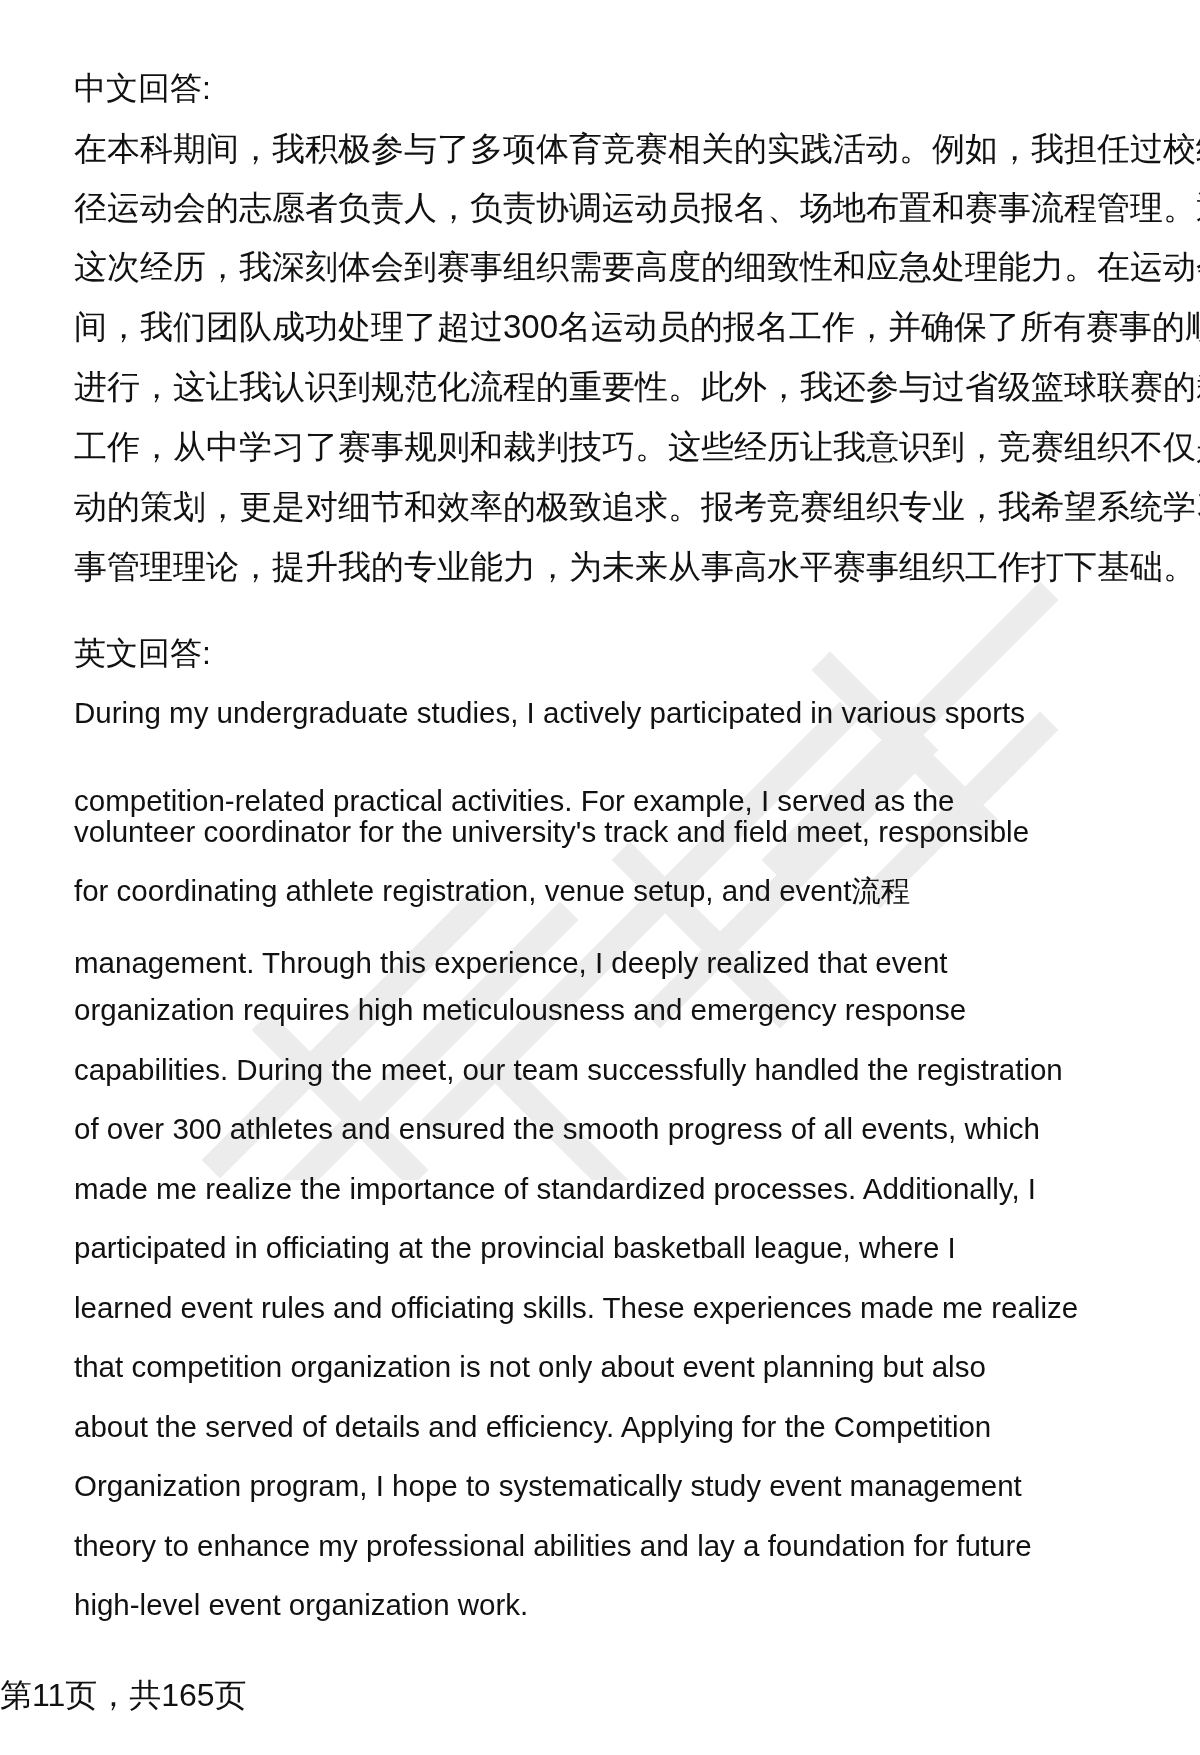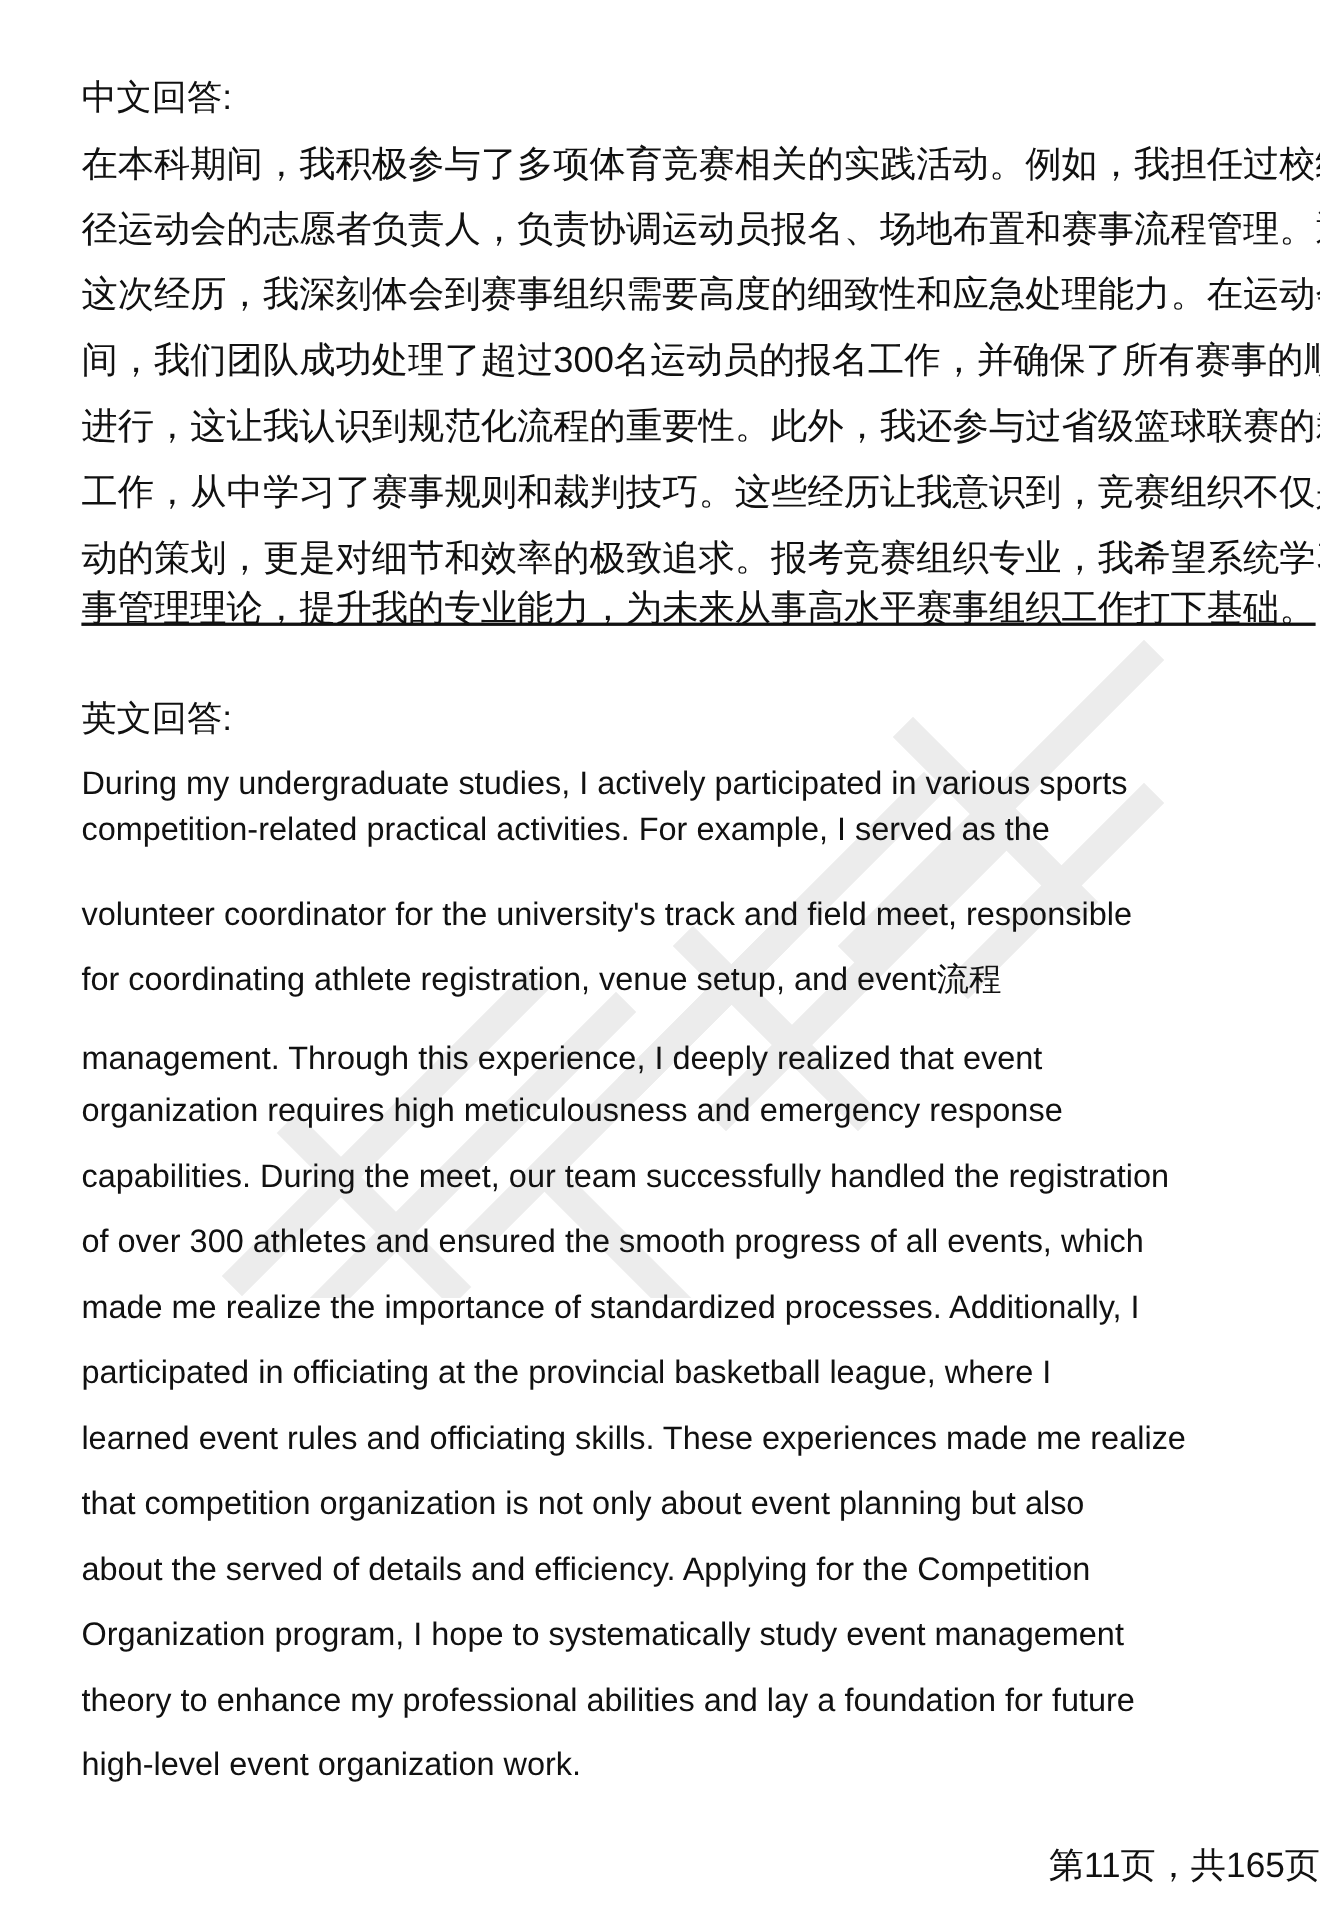"事管理理论，提升我的专业能力，为未来从事高水平赛事组织工作打下基础。" div.line { text-decoration: underline -> none; top: 536px -> 550px }
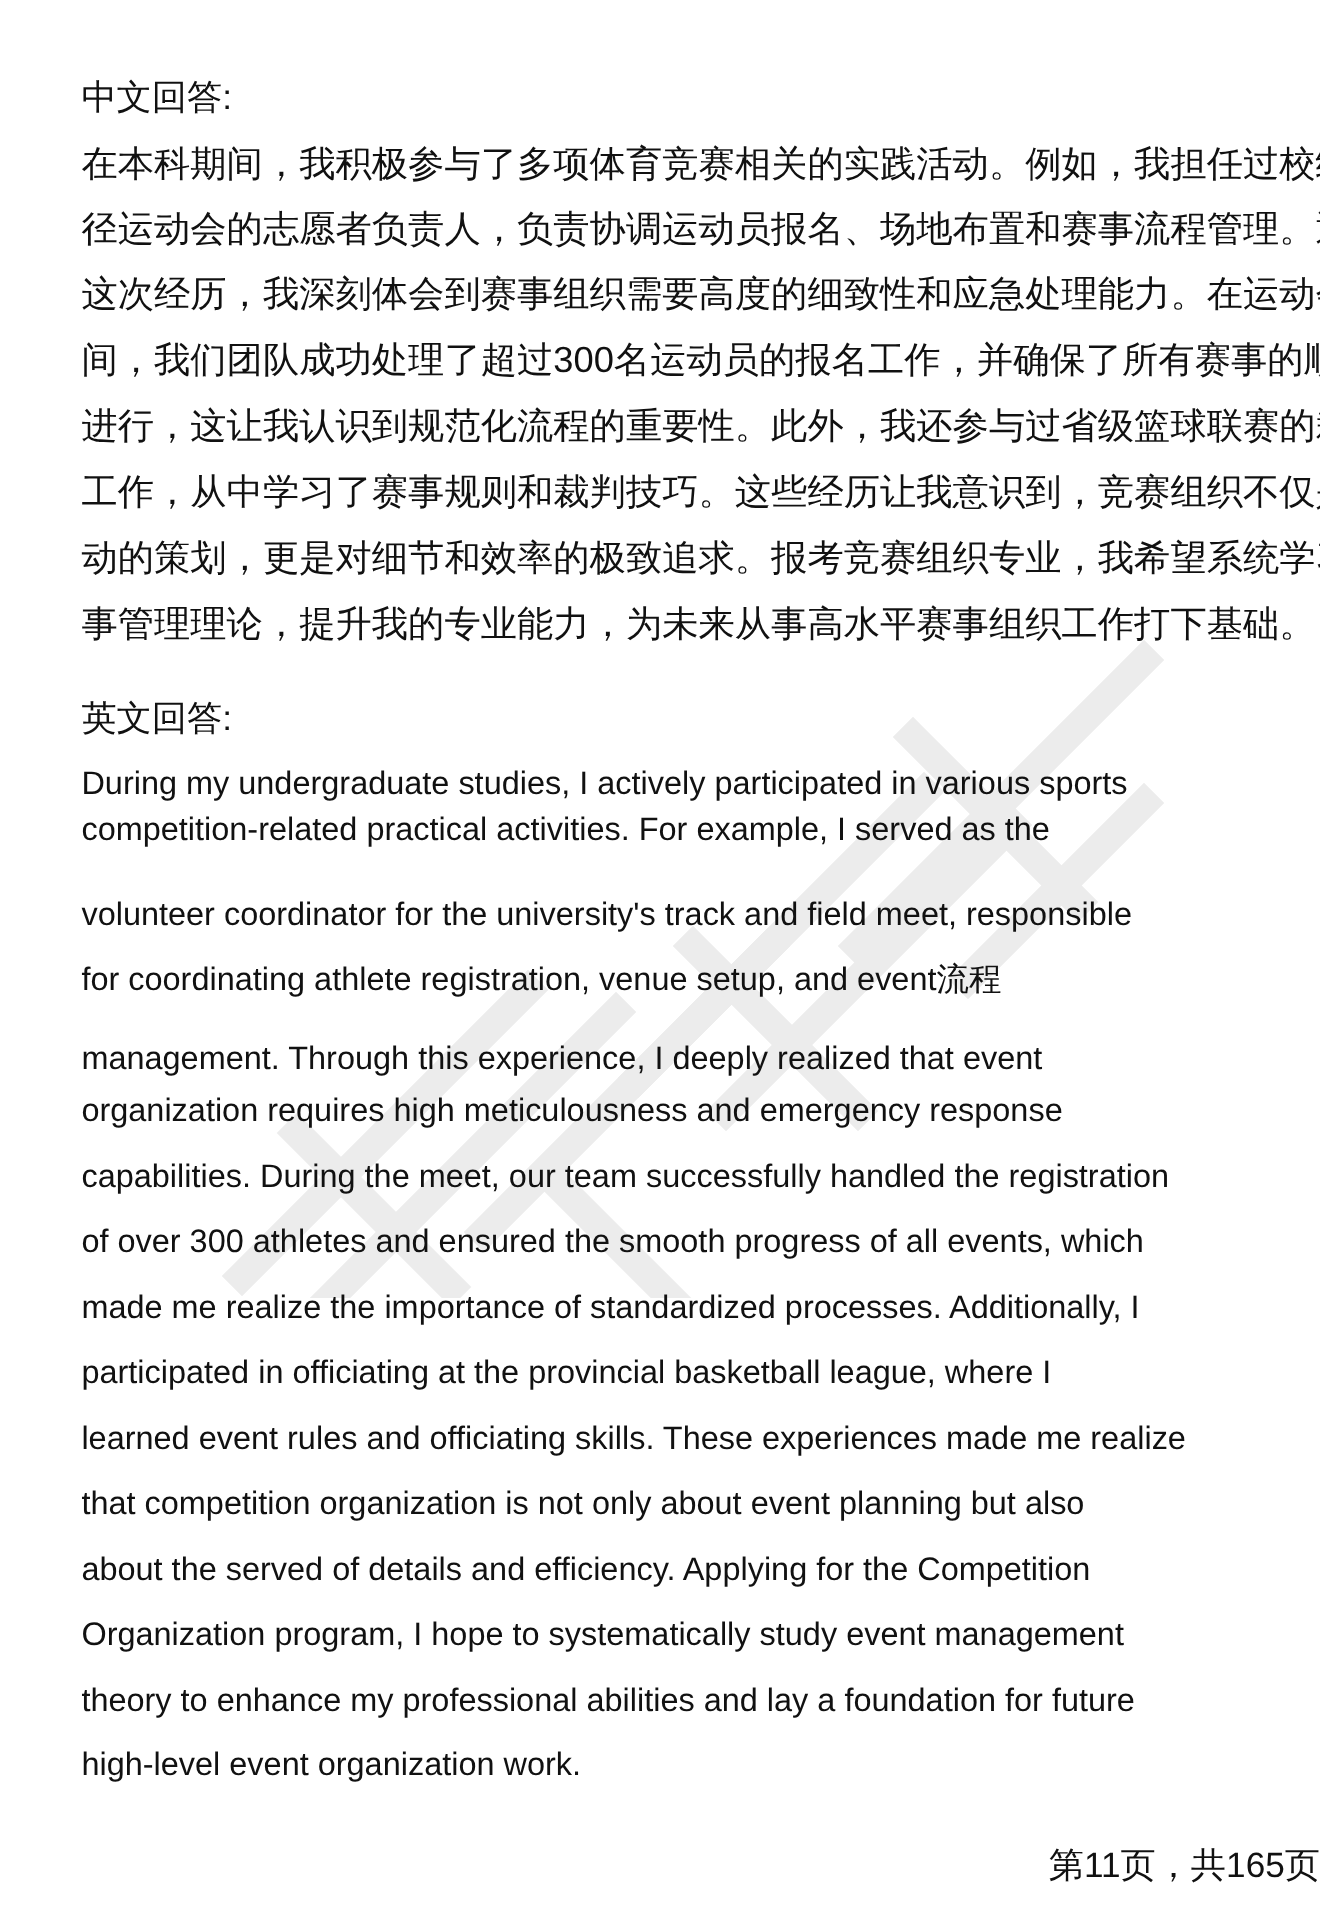"competition-related practical" div.line { top: 740px -> 786px }
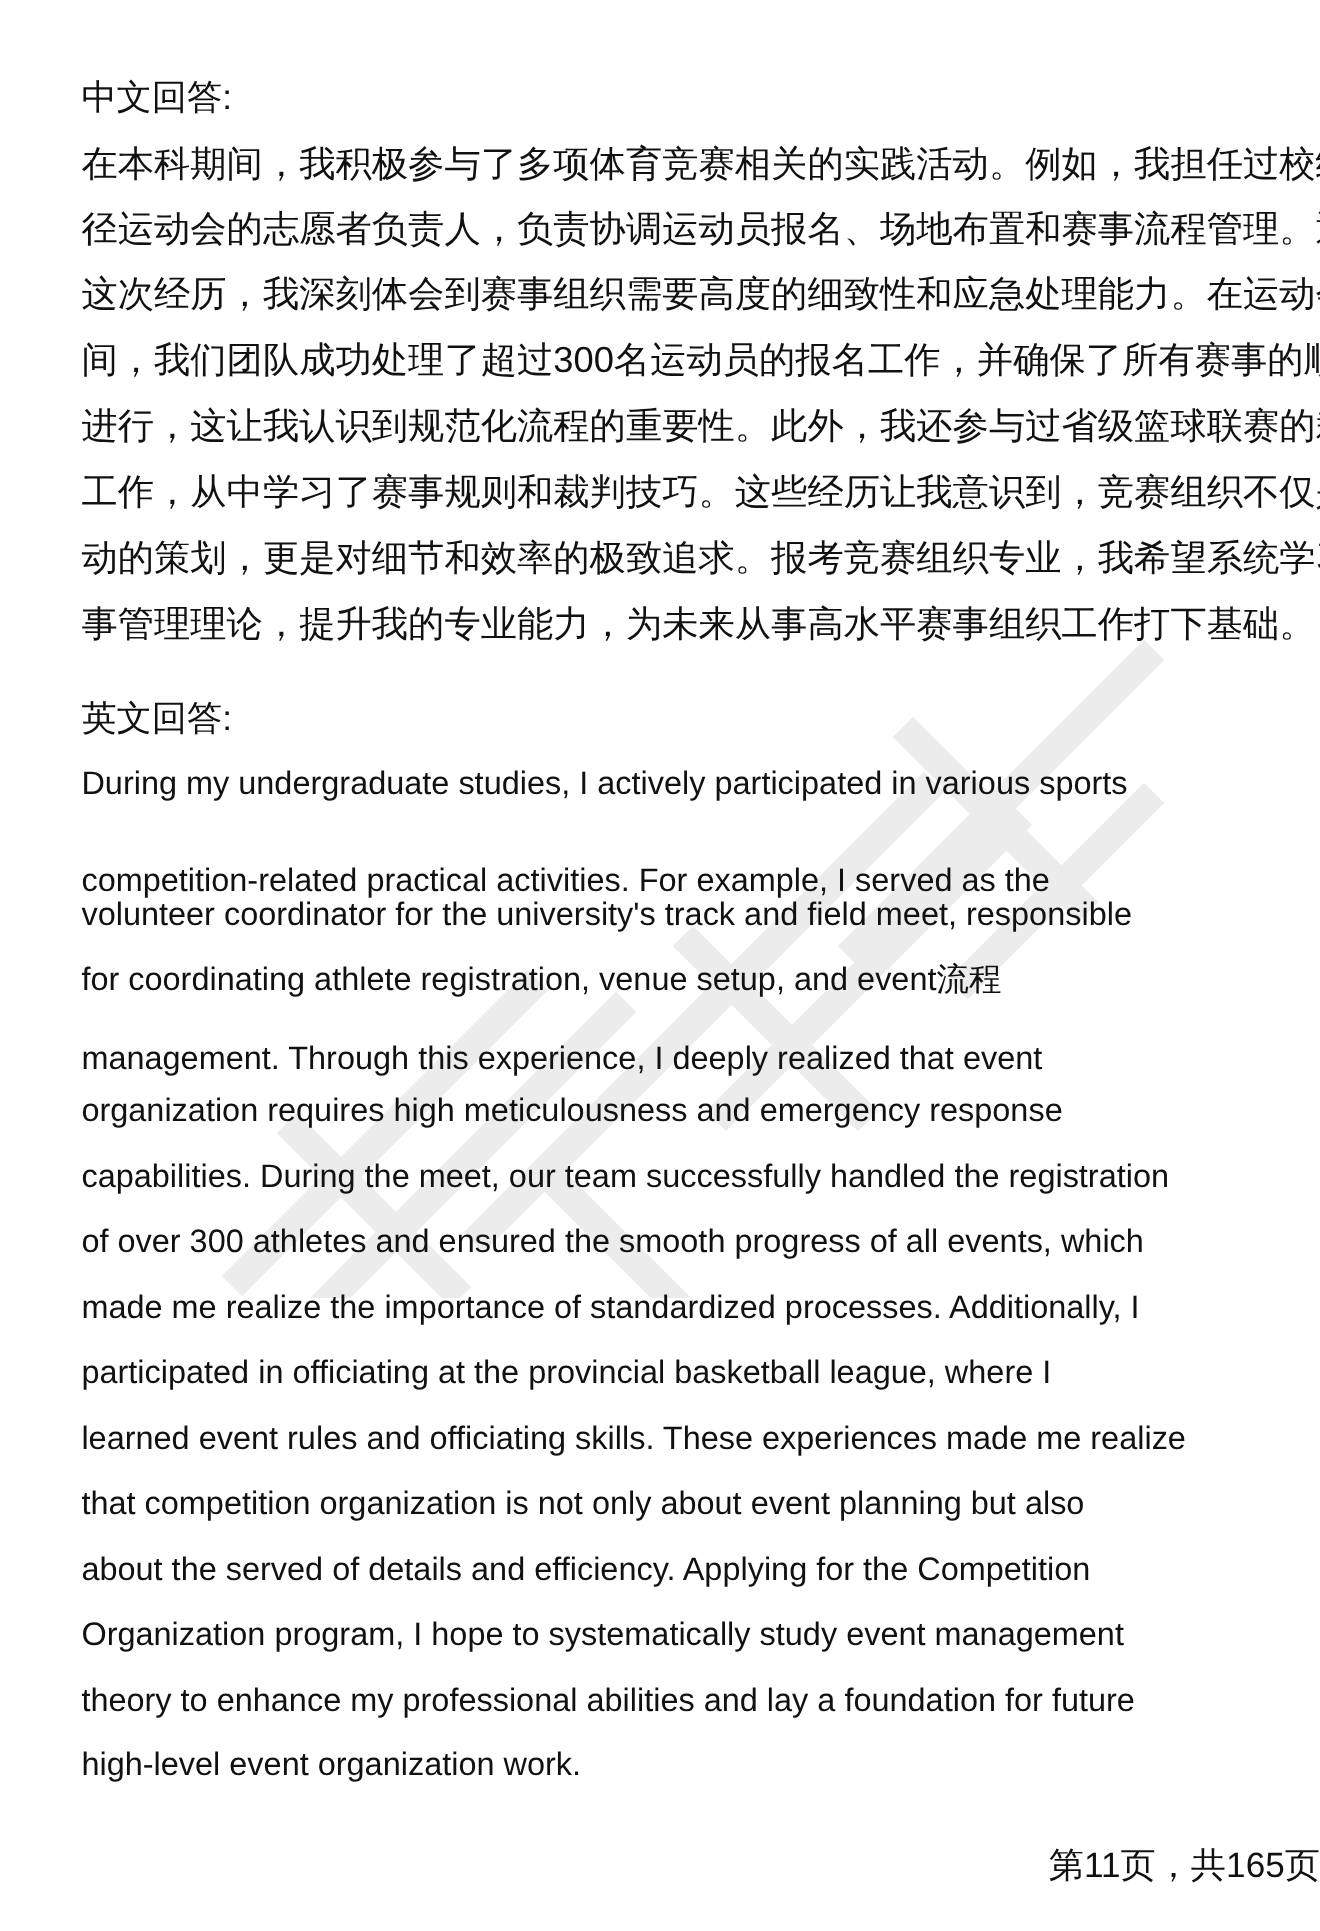"第11页，共165页" .footer { text-align: right -> left }
